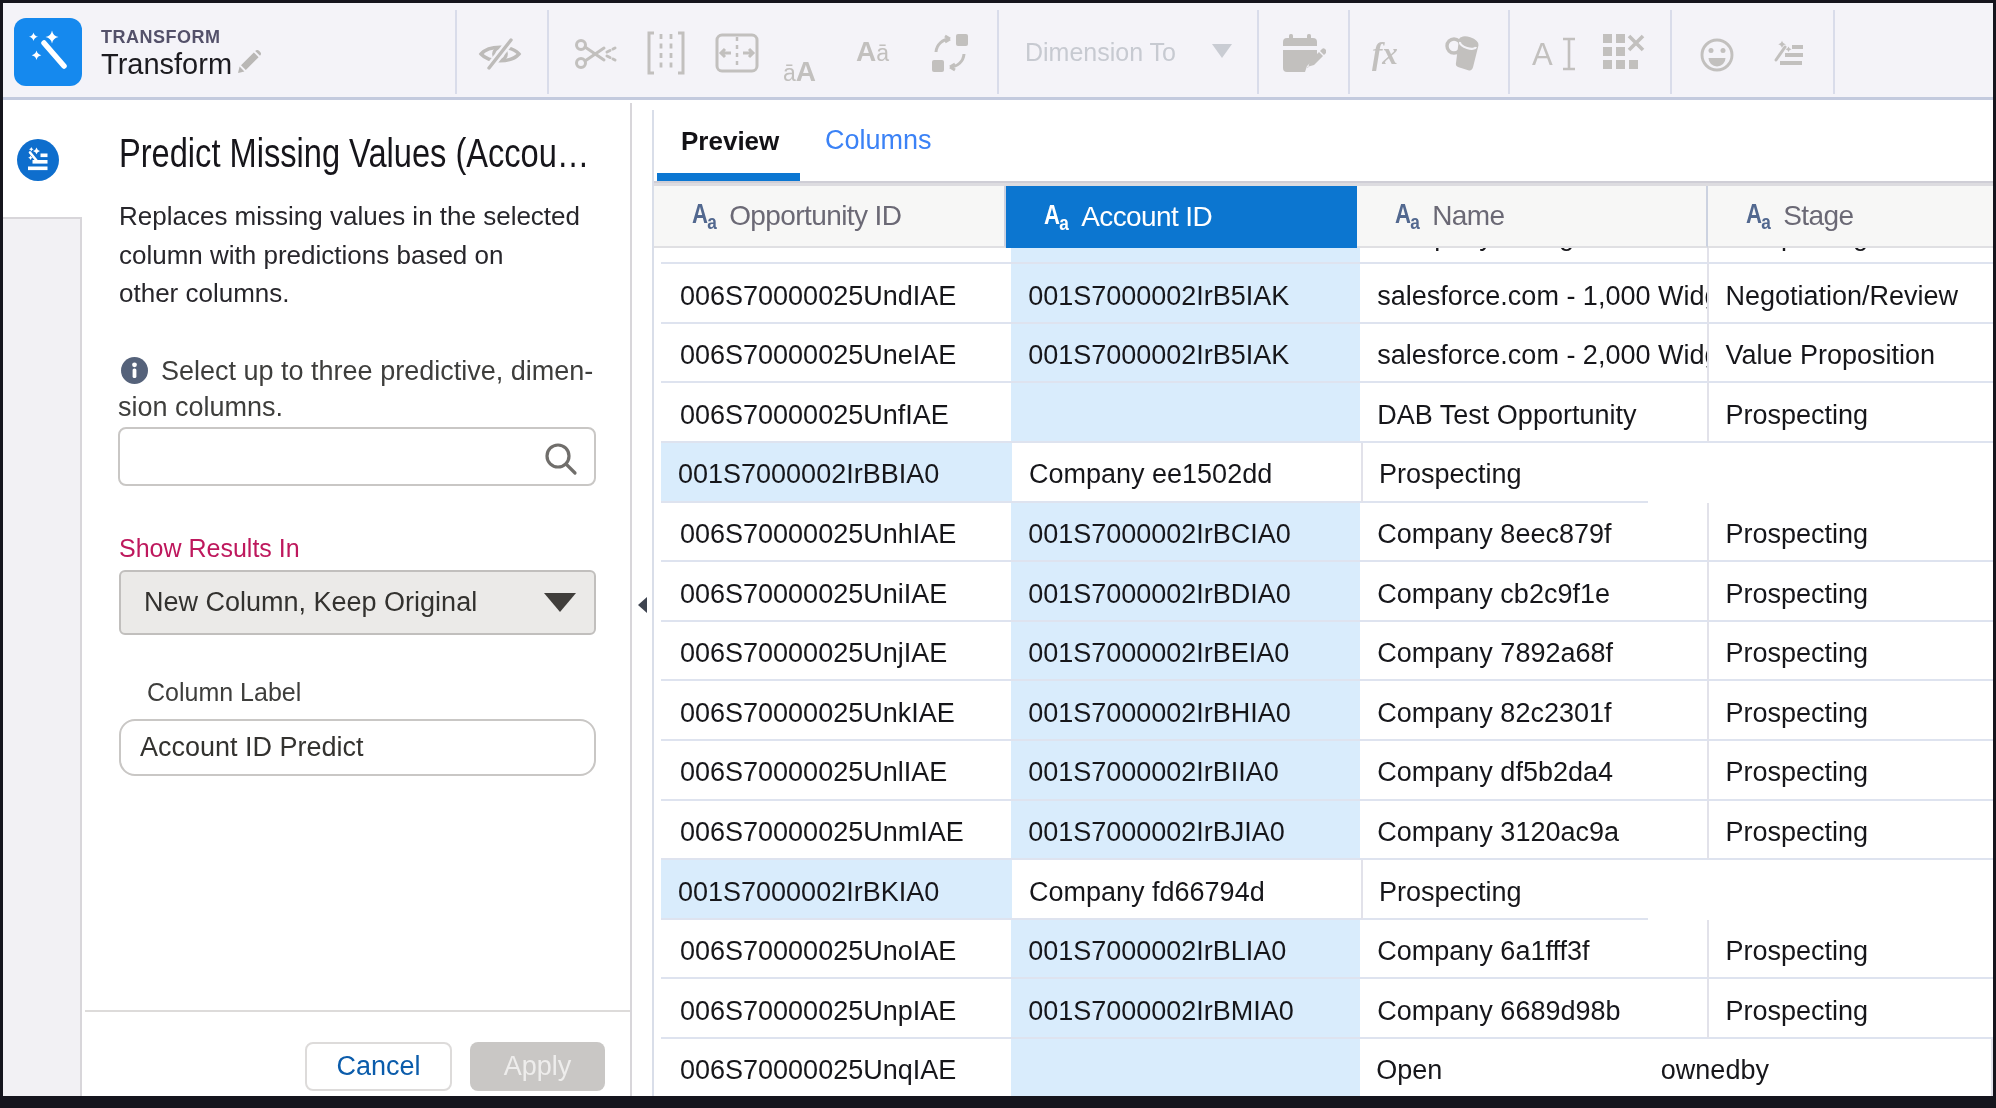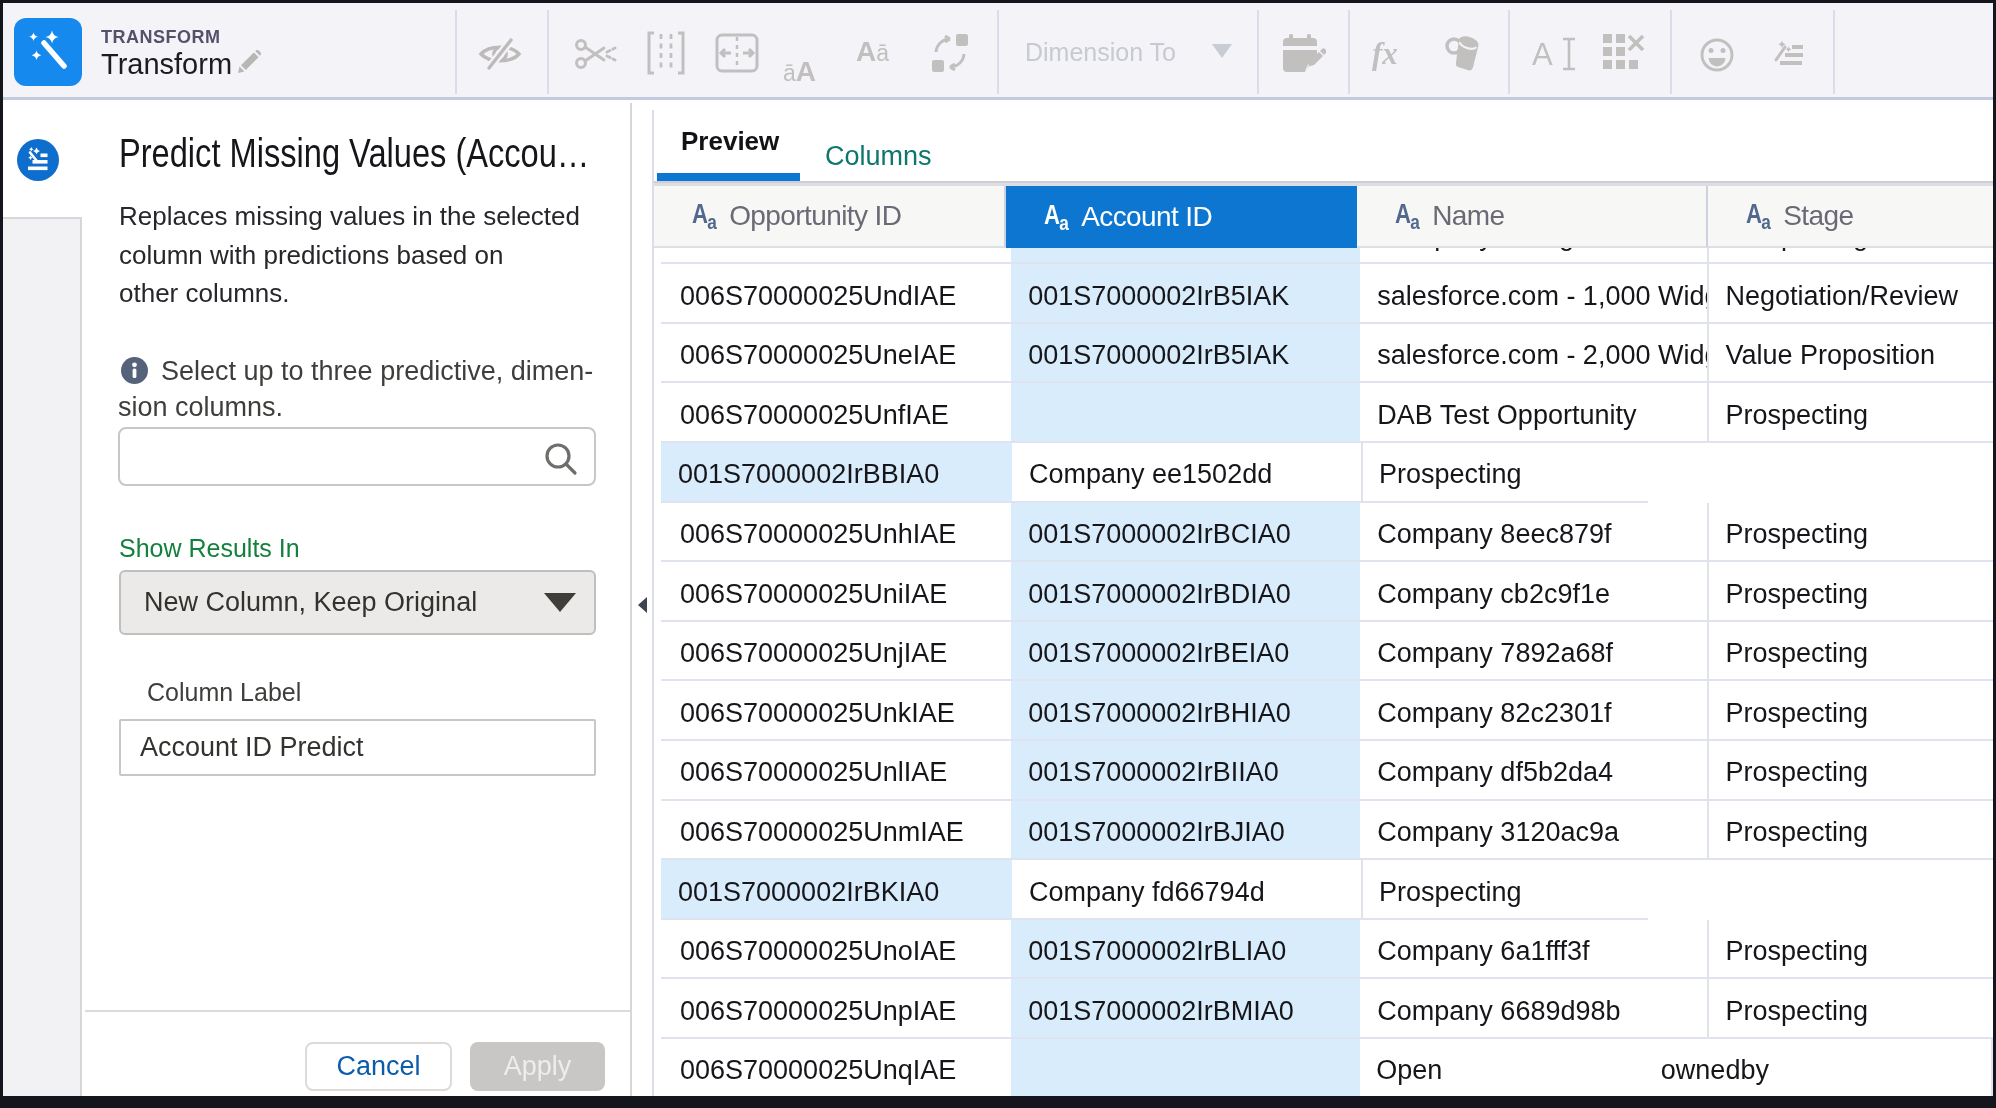"Columns" #tab2 { color: #0f766e -> #3b82f6; top: 141px -> 125px }
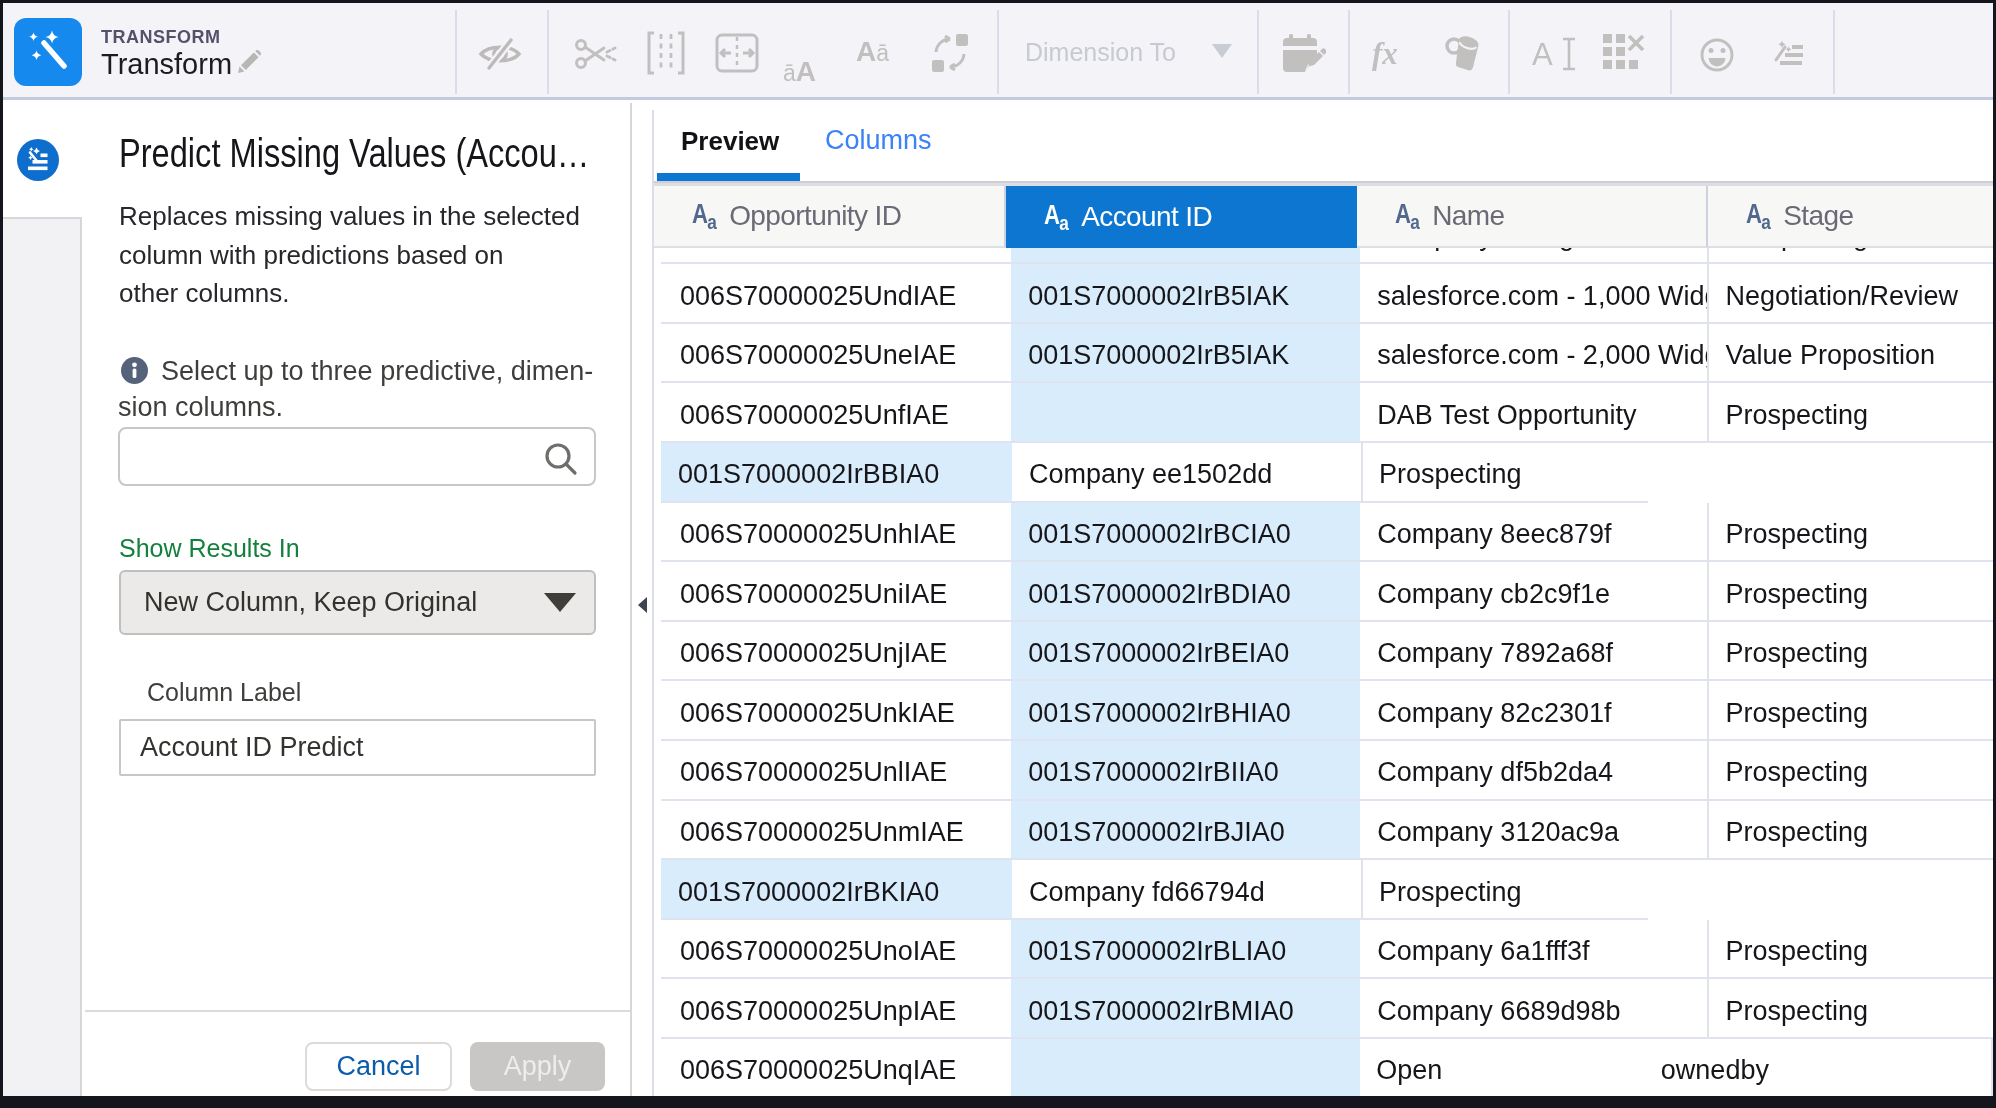"Show Results In" #lbl1 { color: #15803d -> #be185d }
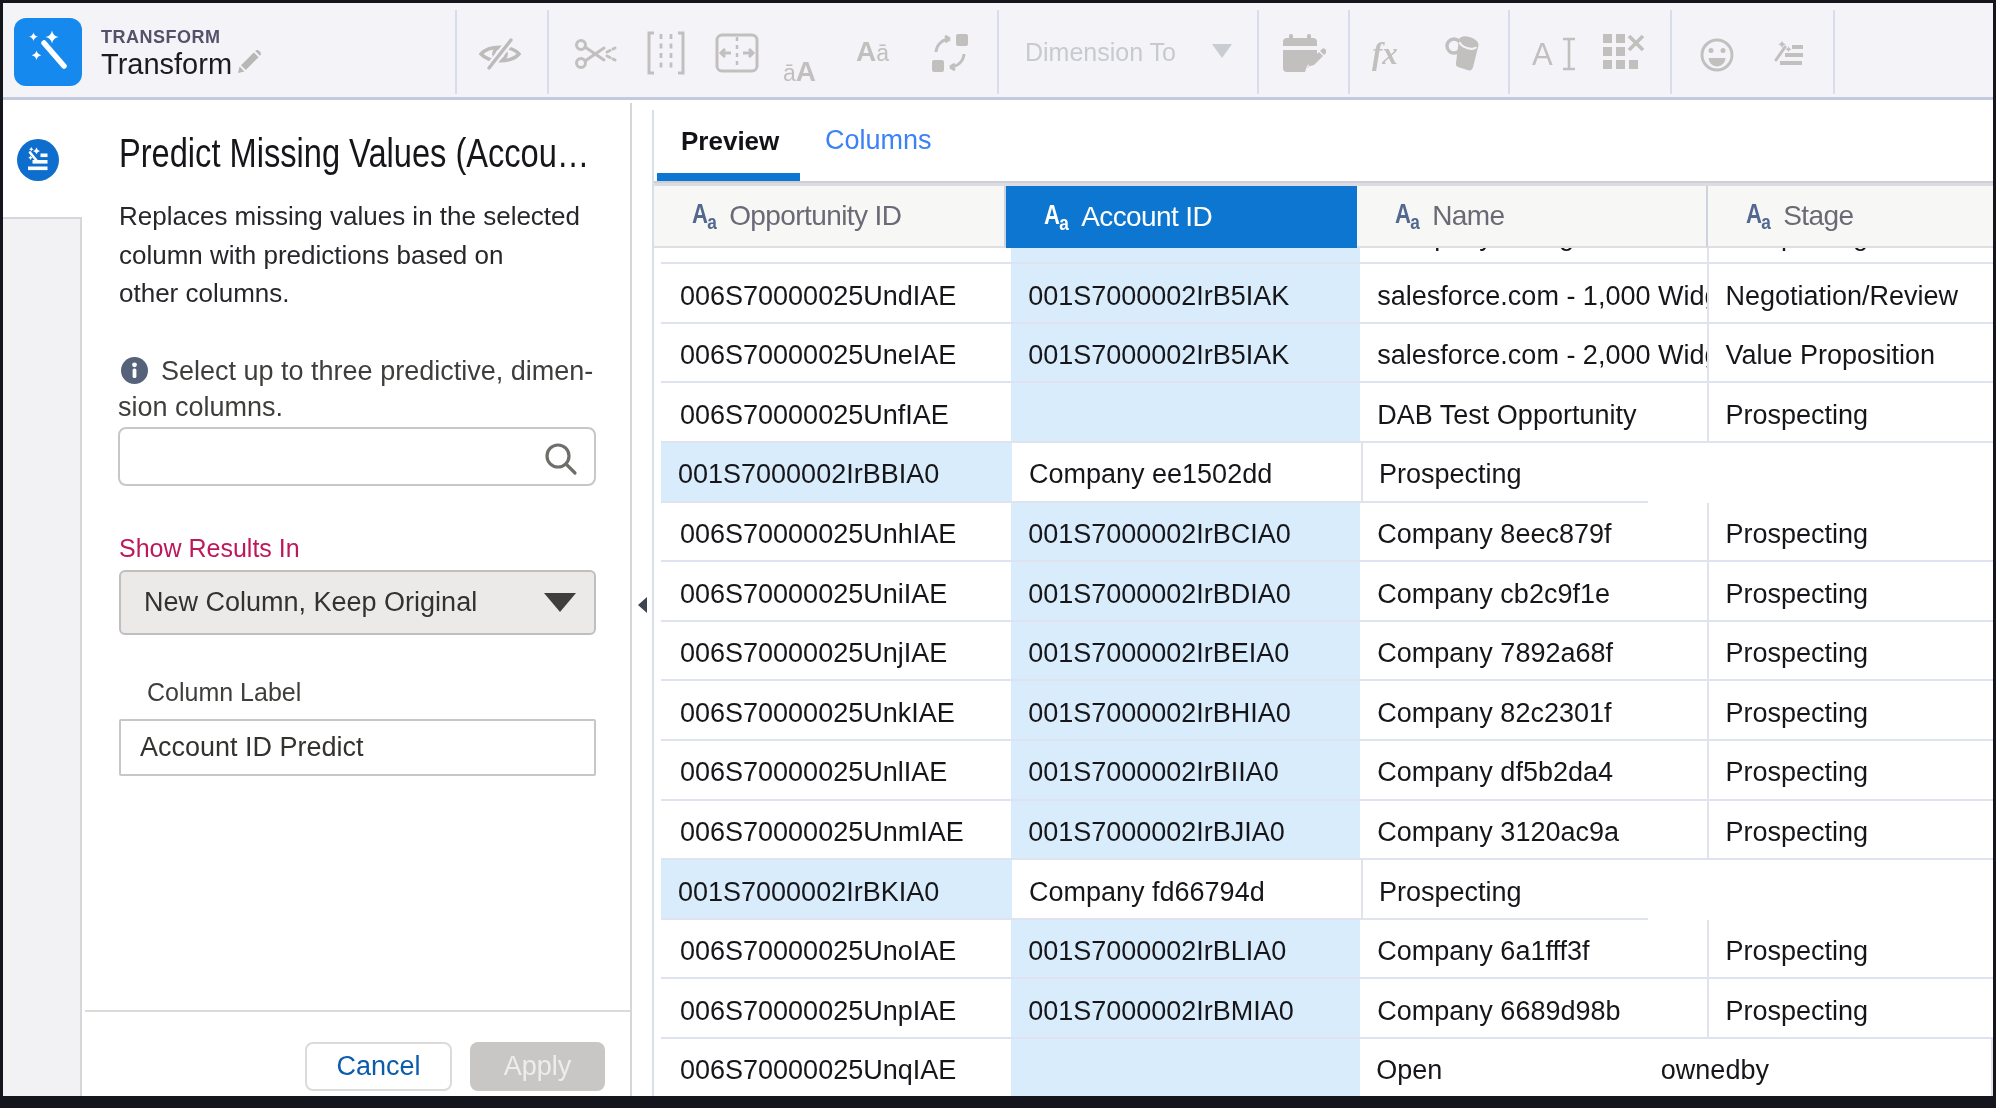"Account ID Predict" #inp { border-radius: 2px -> 16px }
